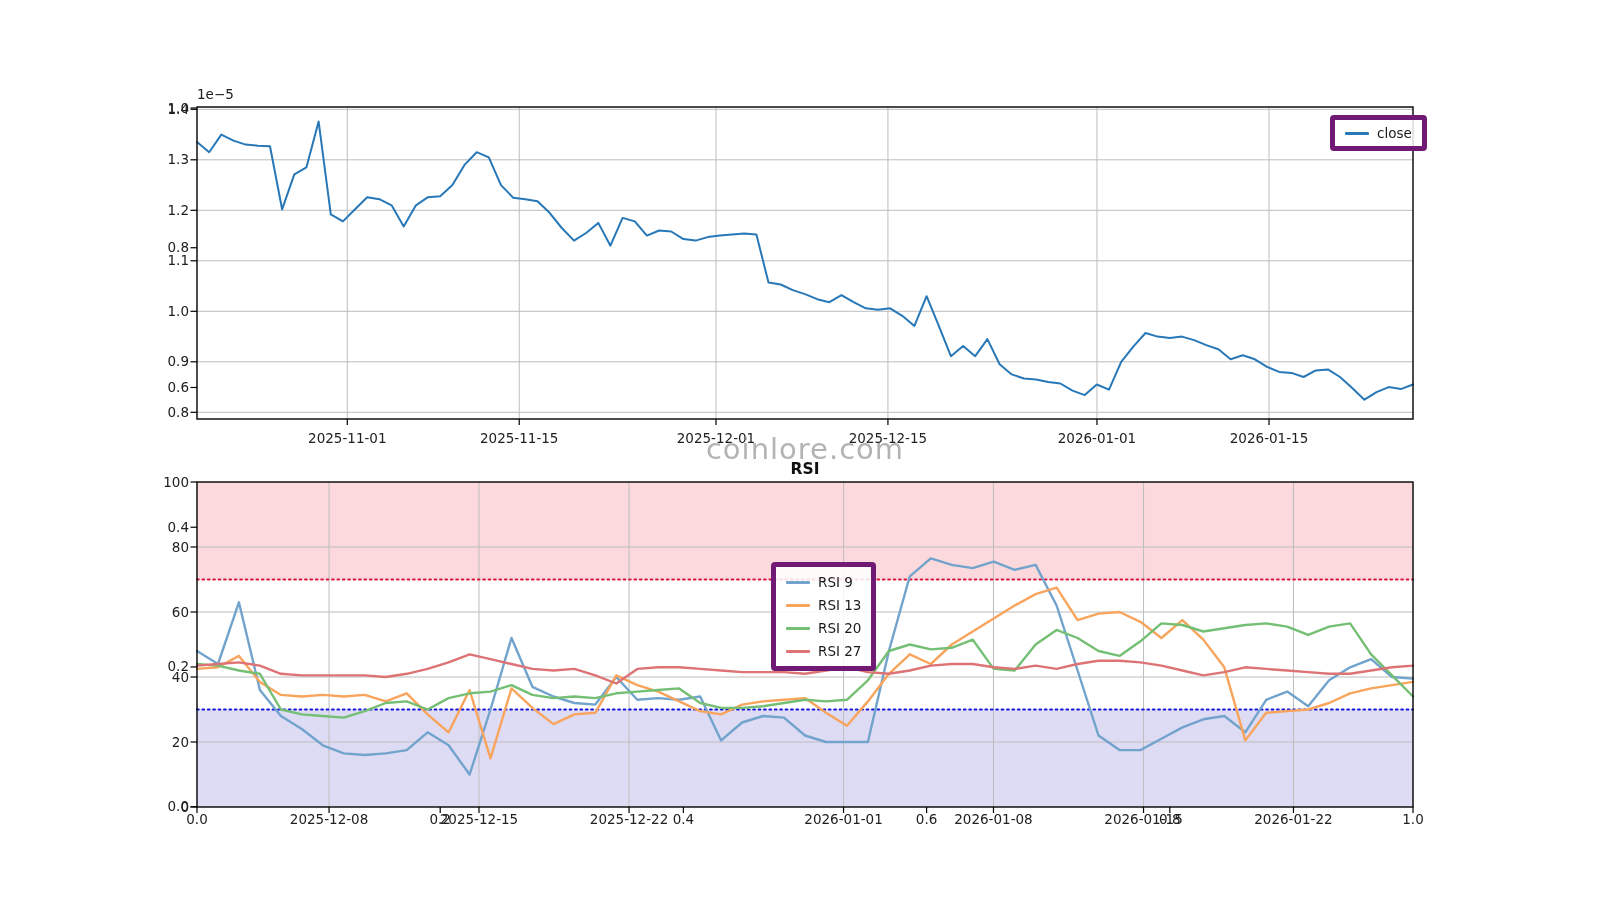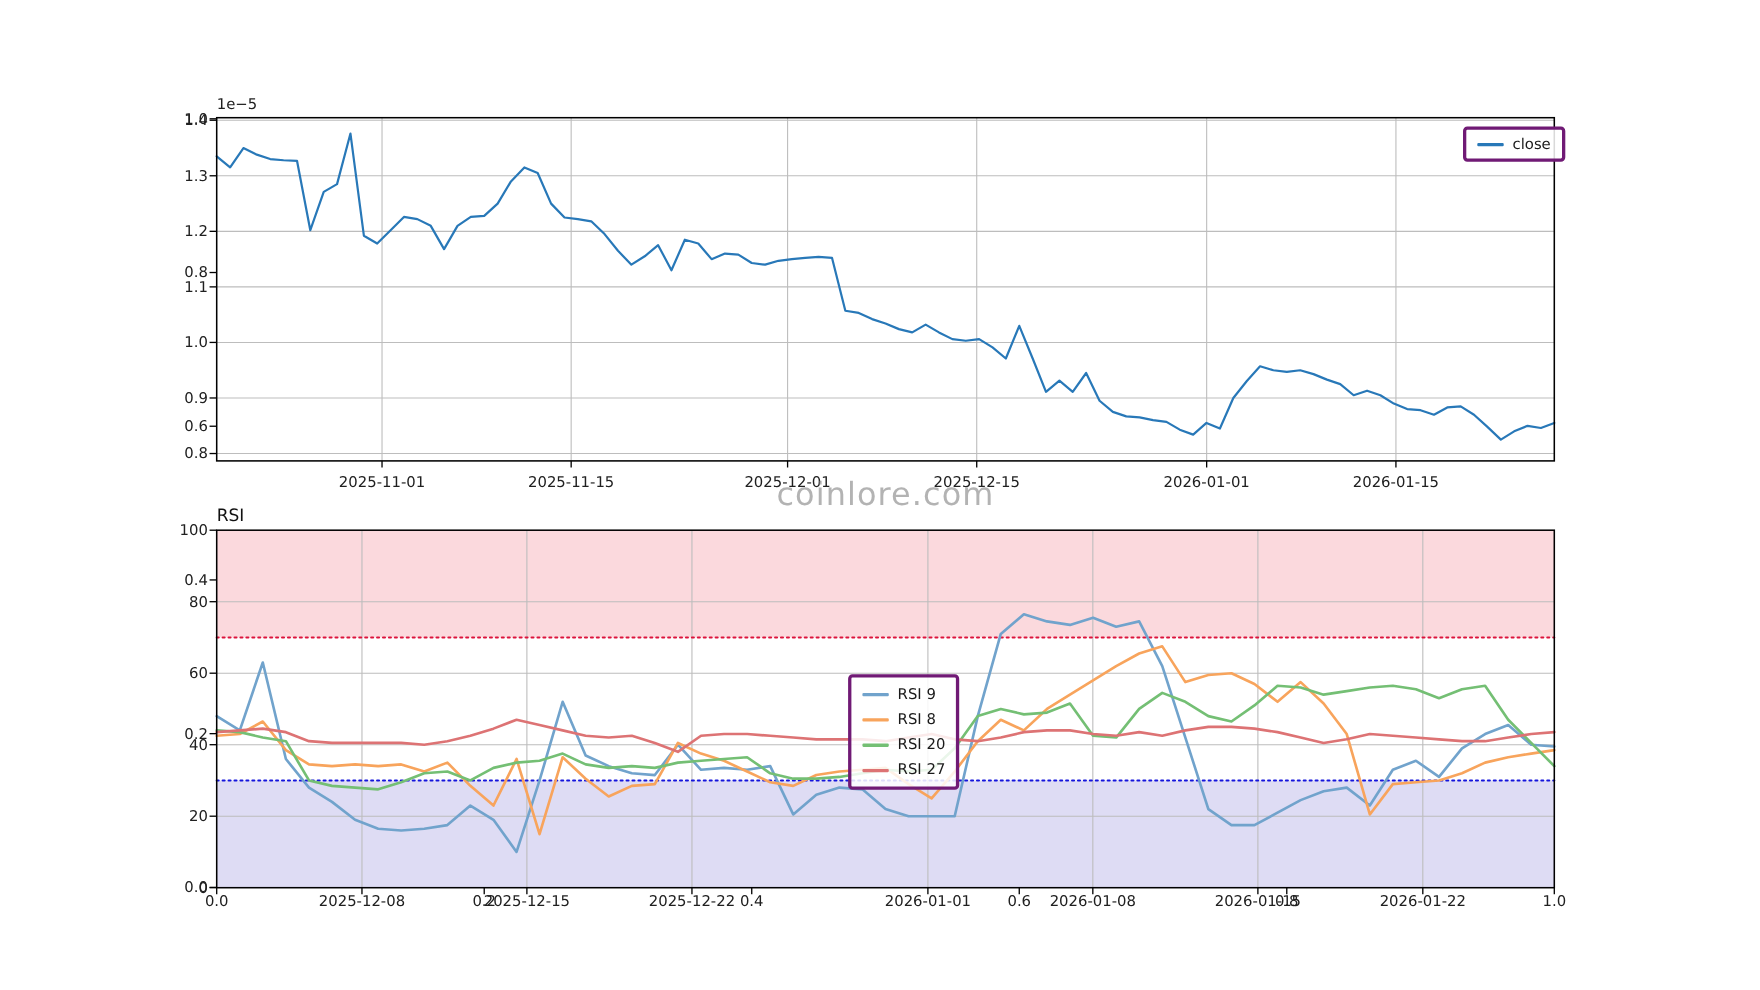"close" .legend { border: 3px solid #701a75 -> 5px solid #701a75 }
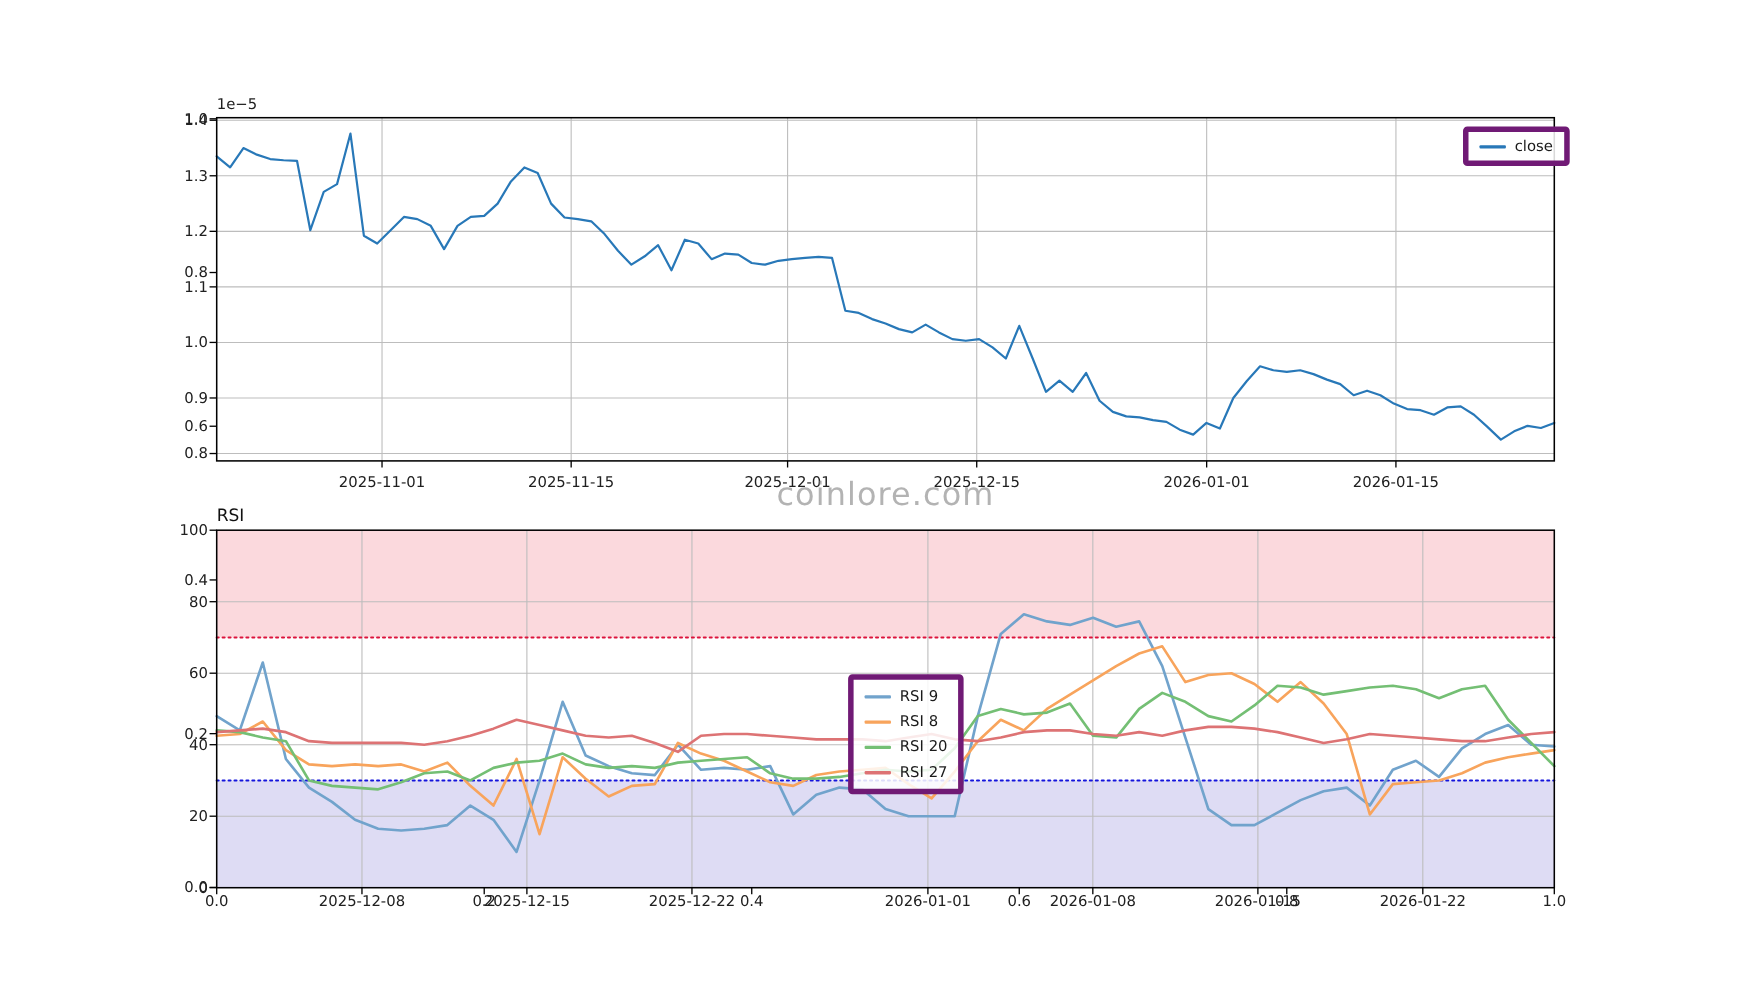"RSI" .panel-title { font-weight: none -> bold; text-align: none -> center }
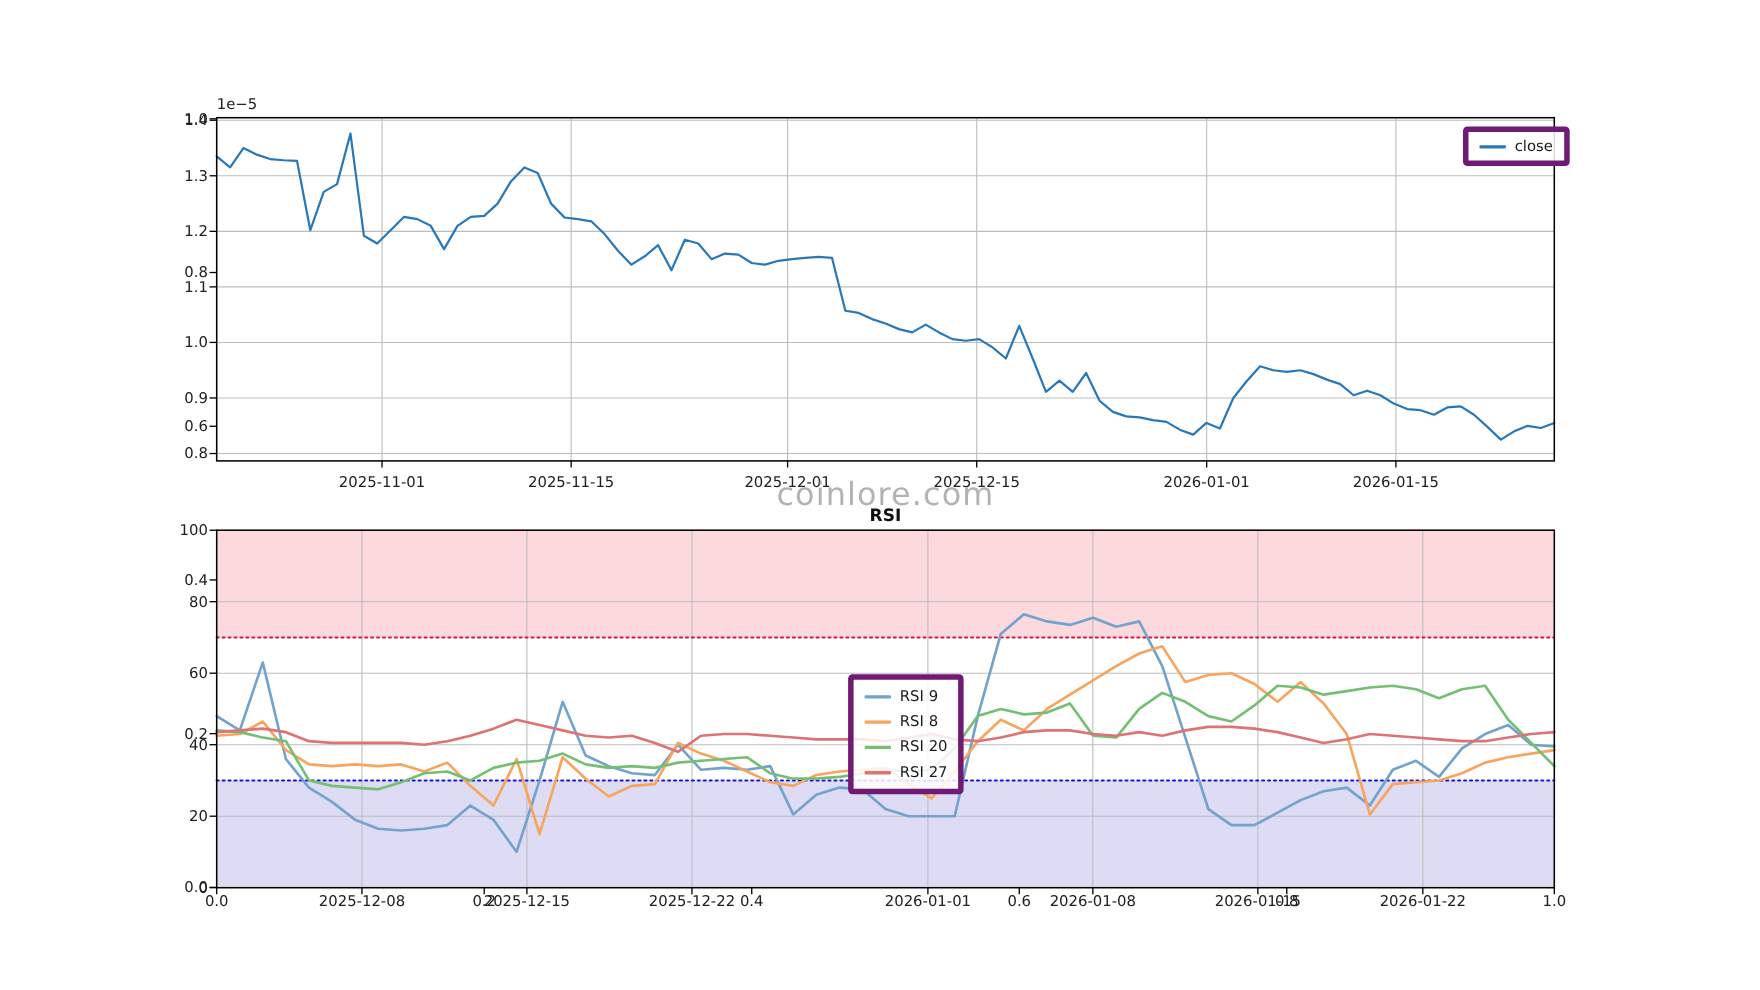"RSI 9" .legend-rsi { top: 613px -> 562px }
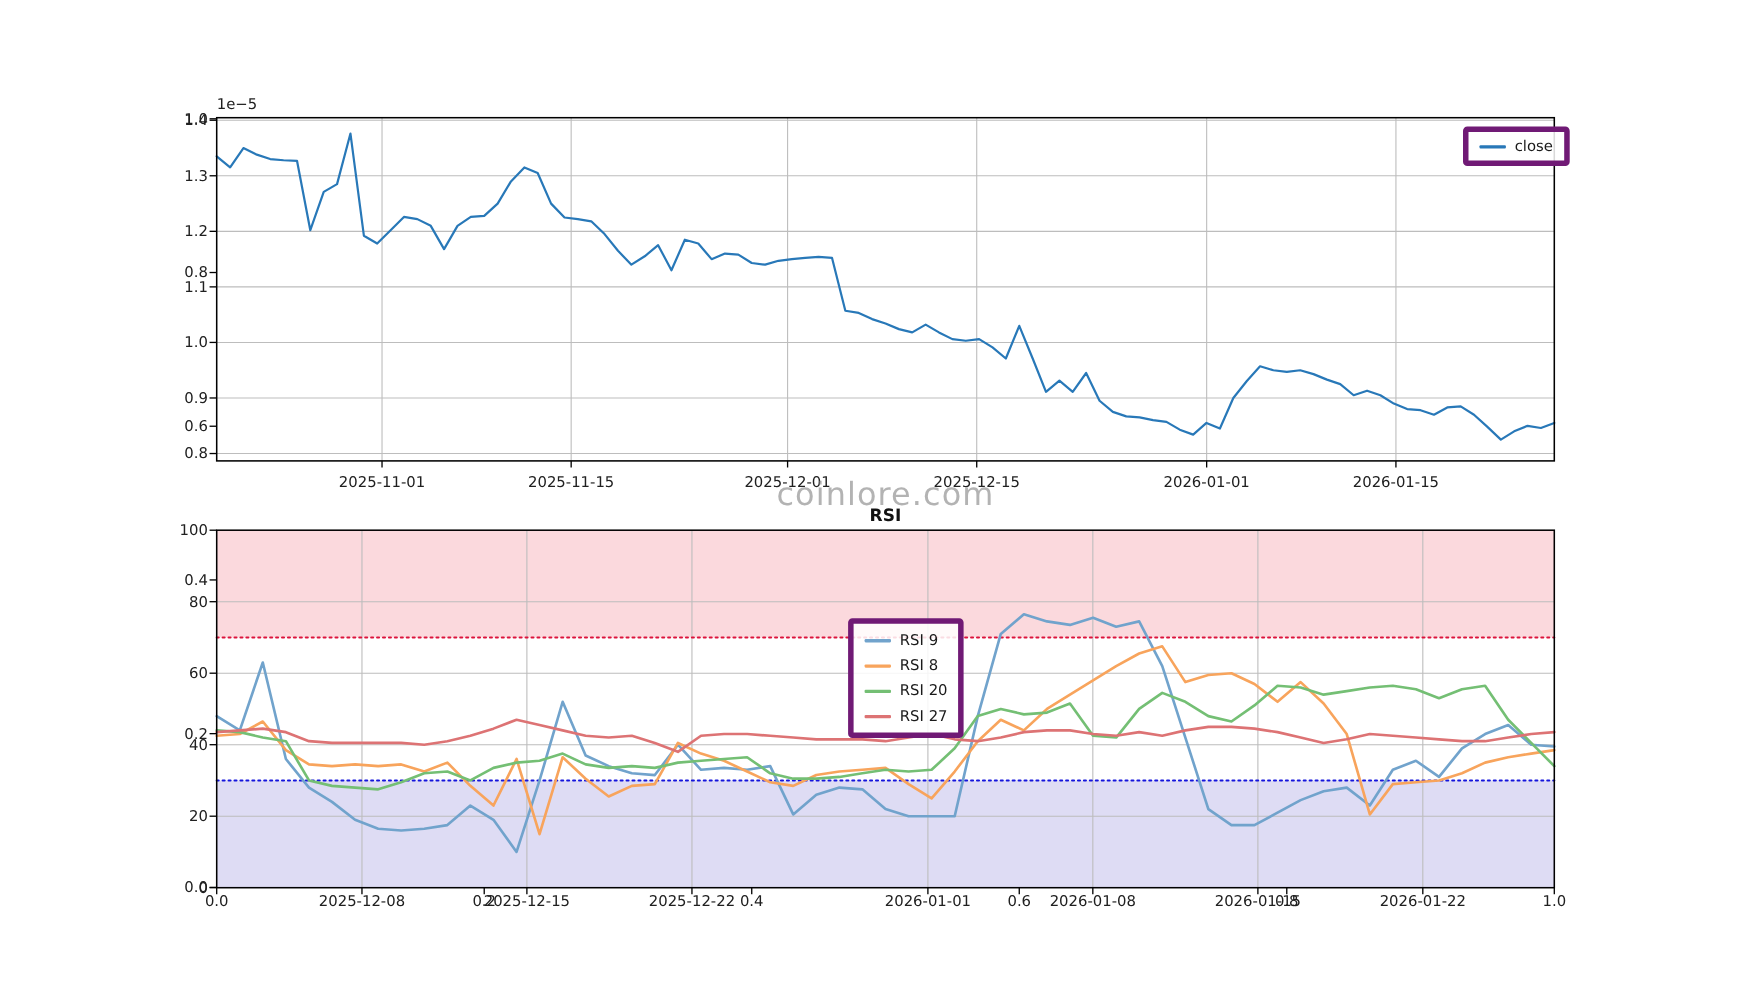"RSI 8" span.legend-label { text: 8 -> 13 }
